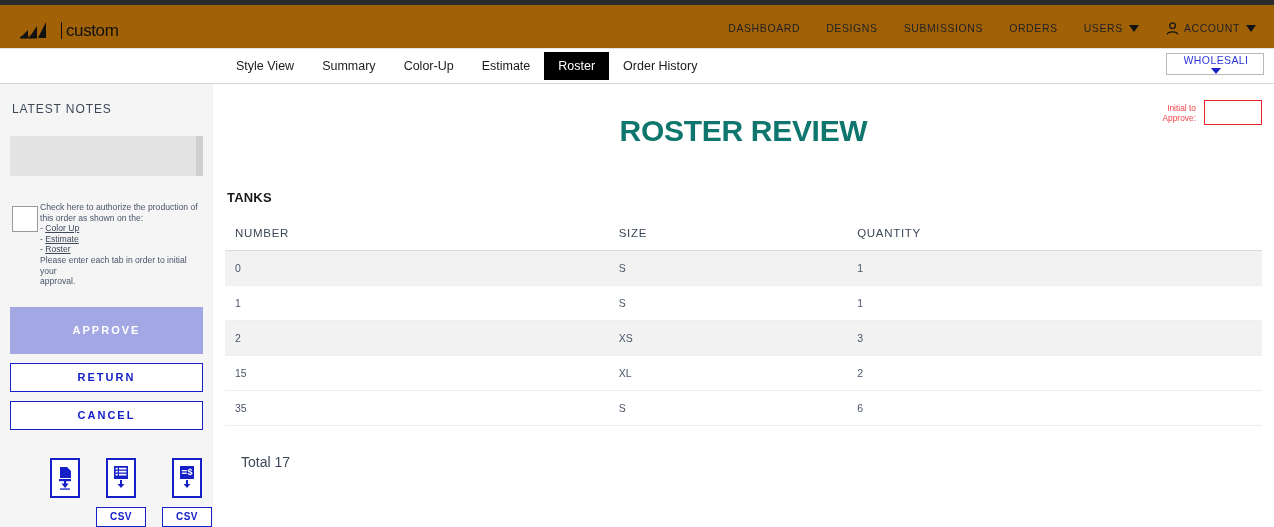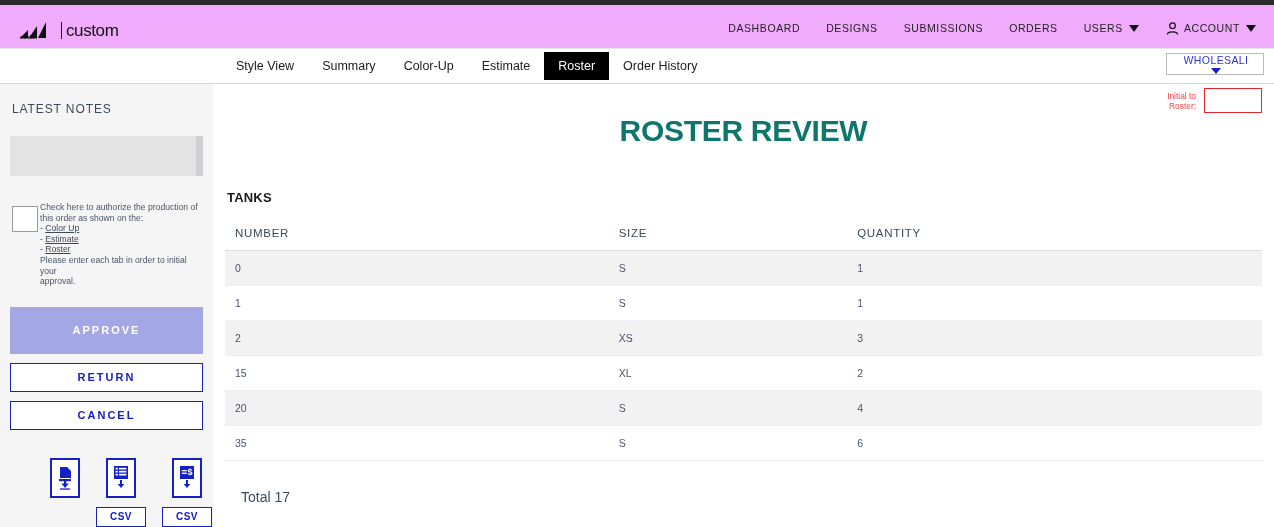"custom" .header { background: #f0abfc -> #a16207 }
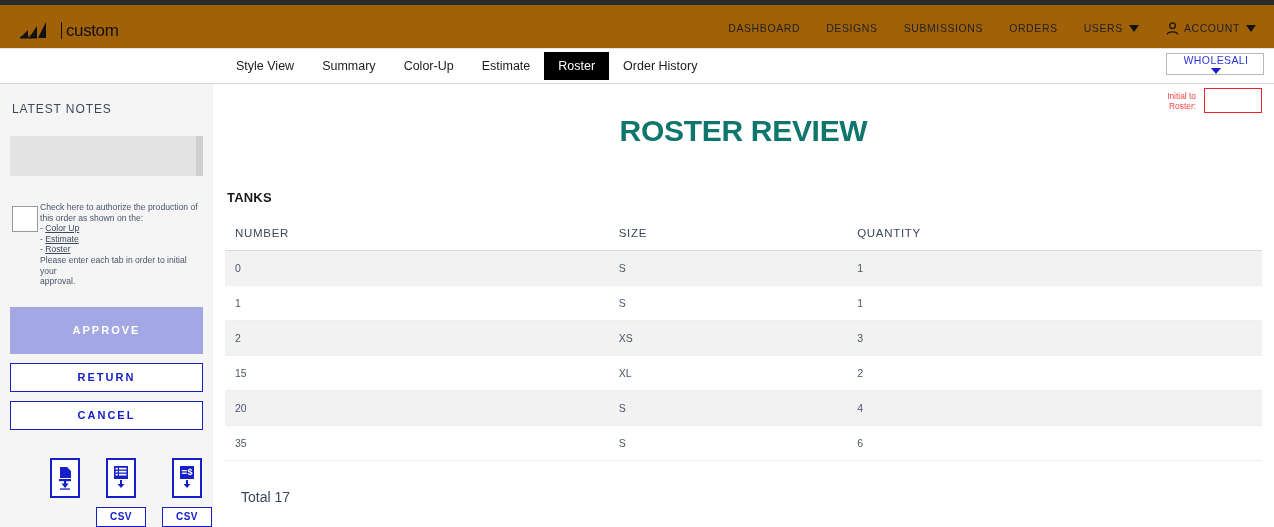"Initial to" .initial-box { top: 4px -> 16px }
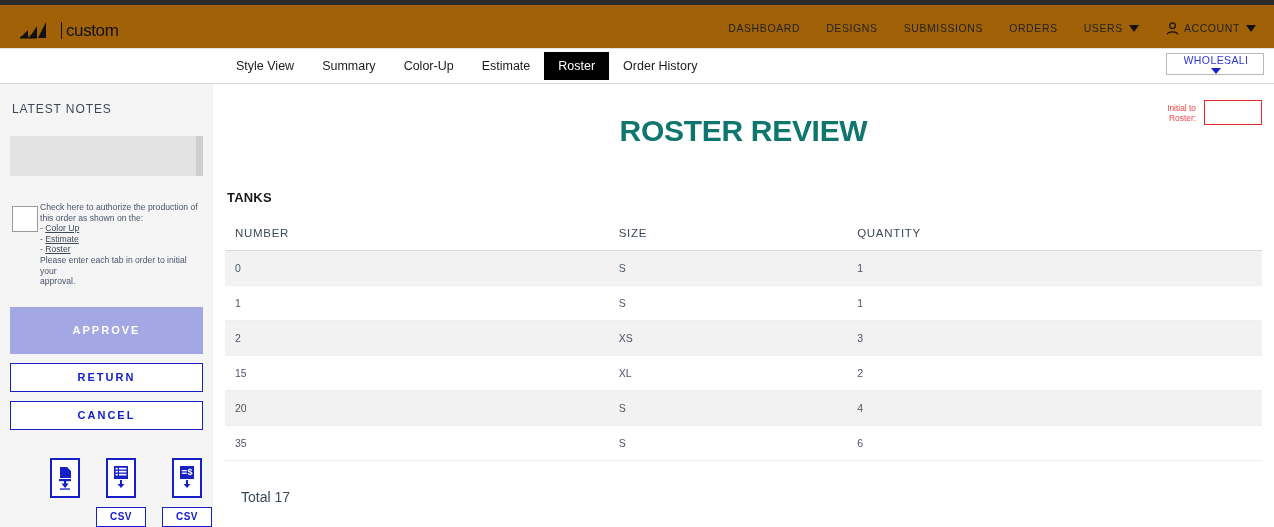"Roster:" div { text: Roster -> Approve }
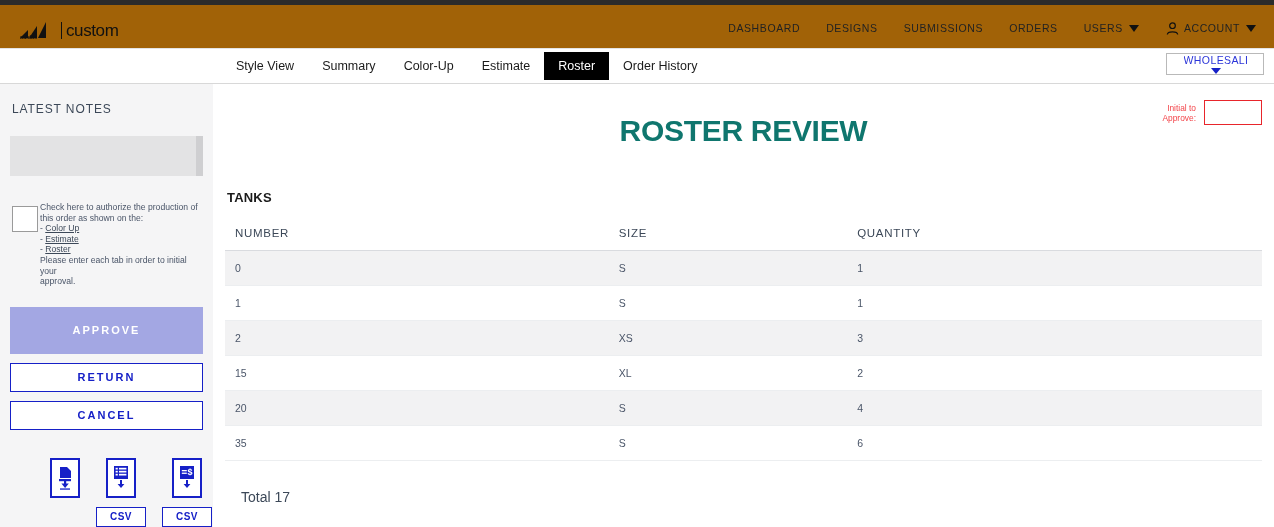"20" tr.alt { html: <tr> <td>20</td> <td>S</td> <td>4</td> </tr> -> none }
